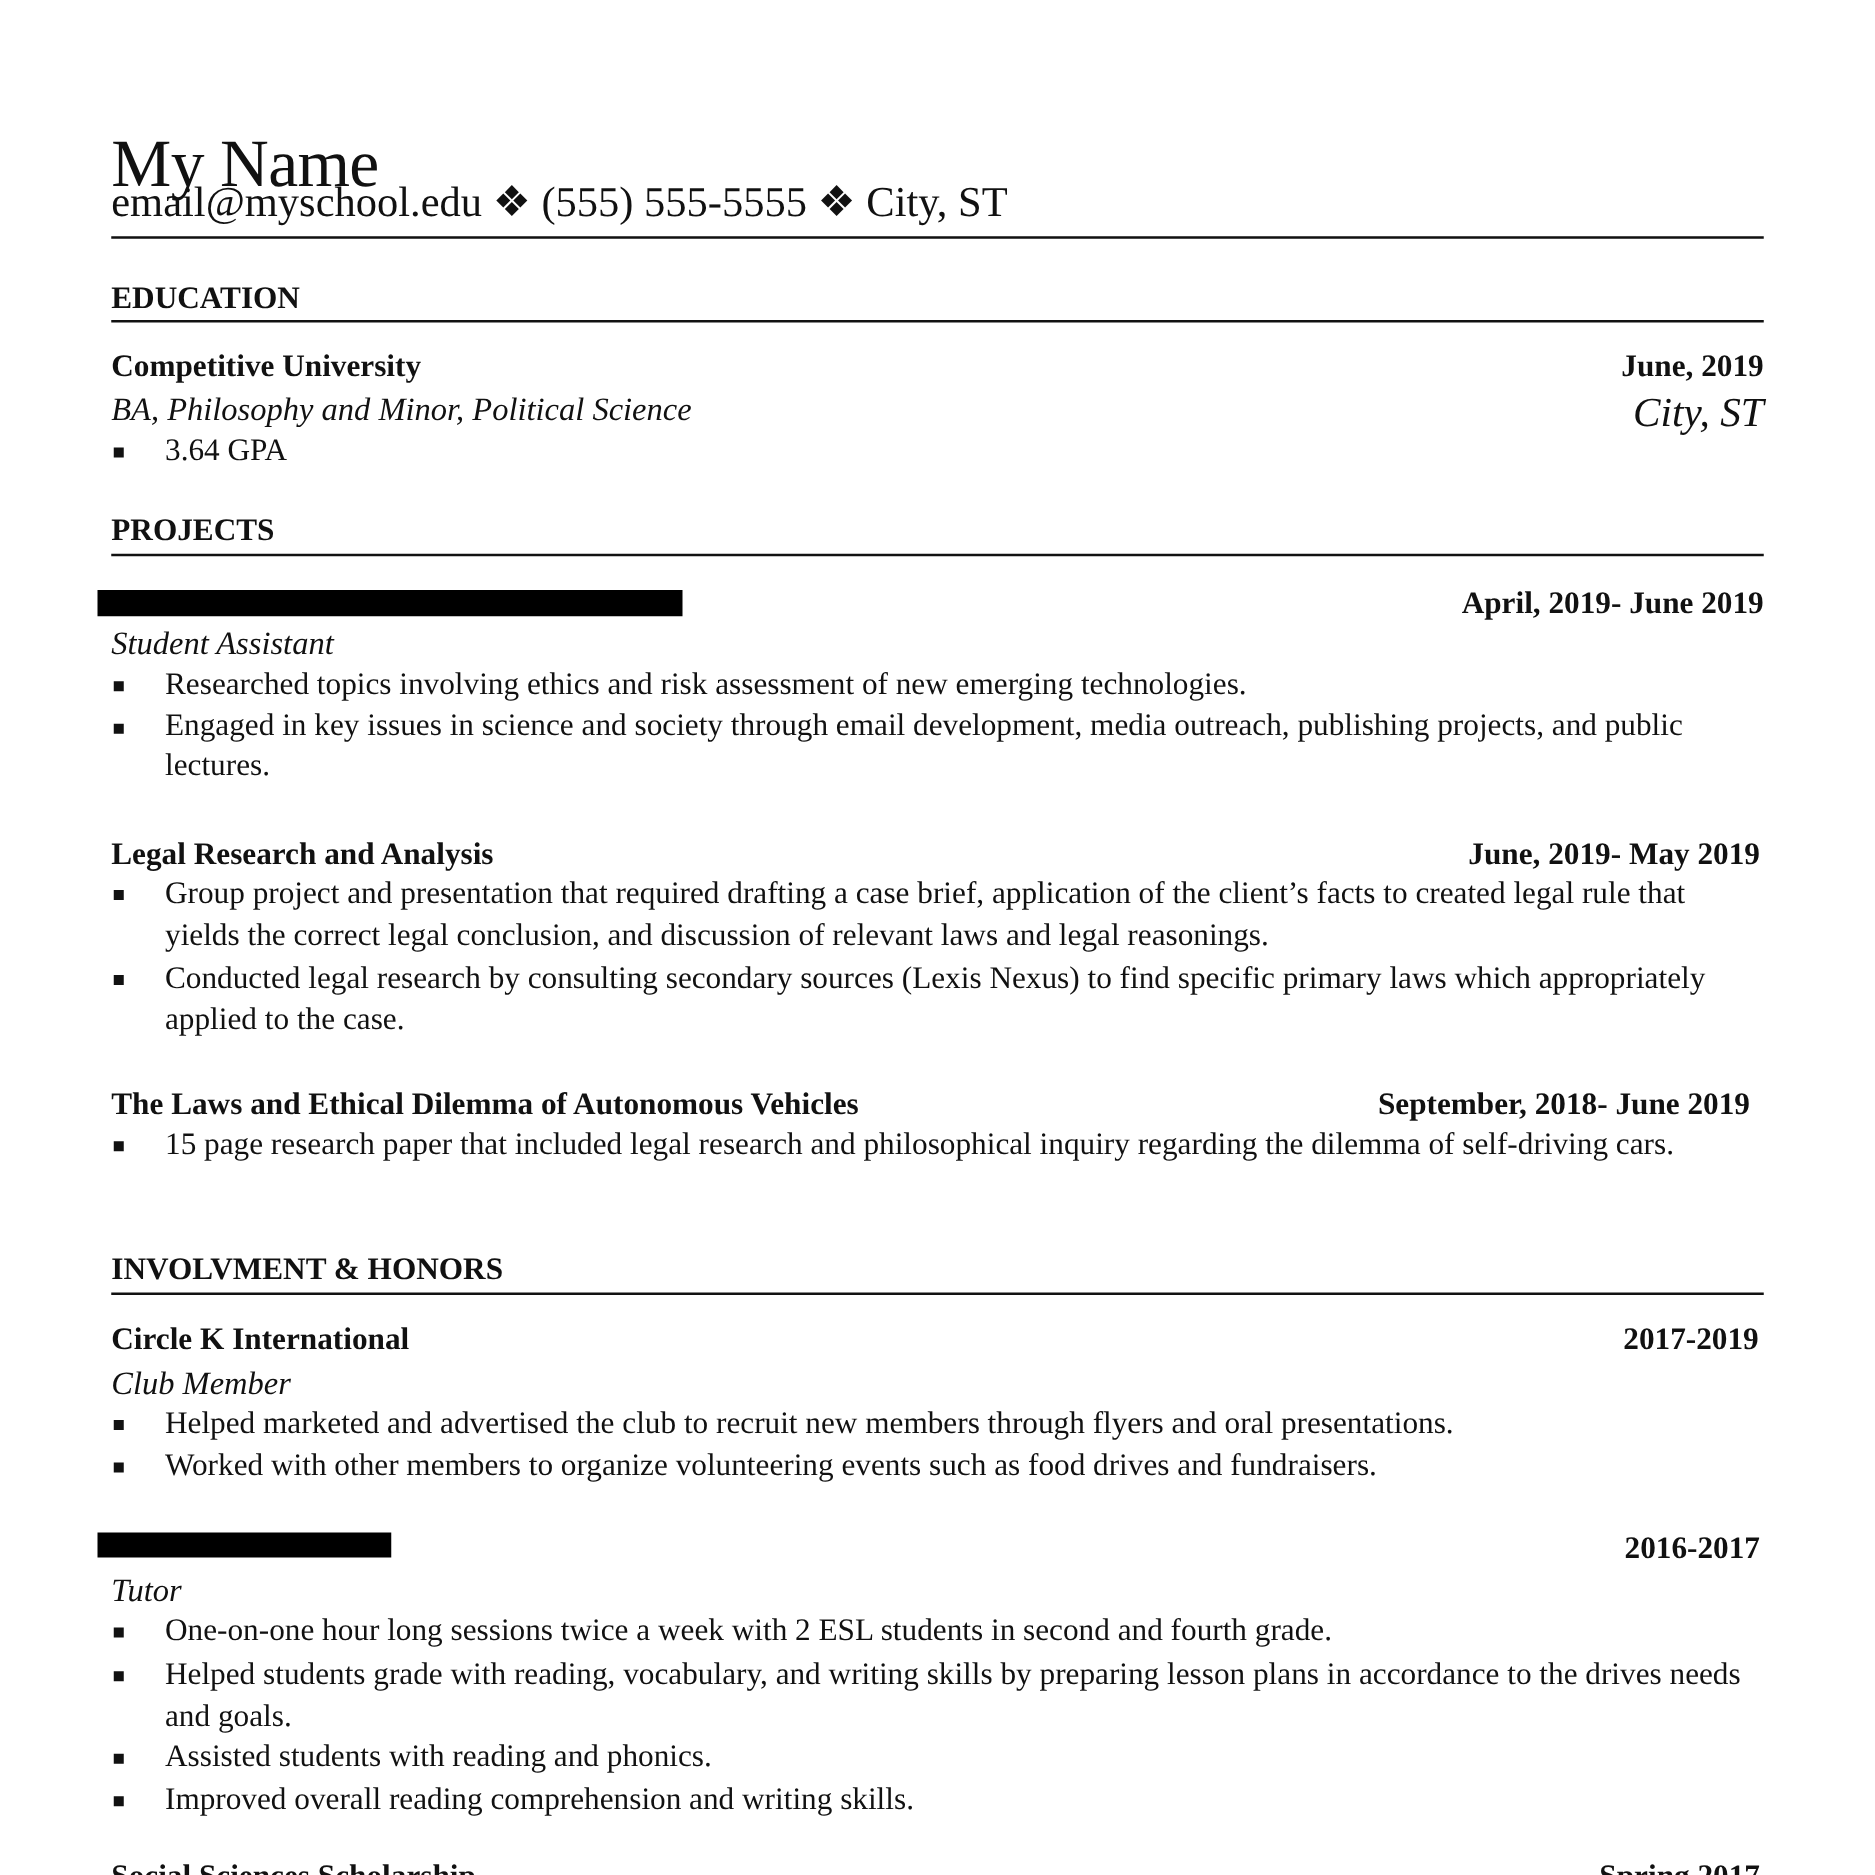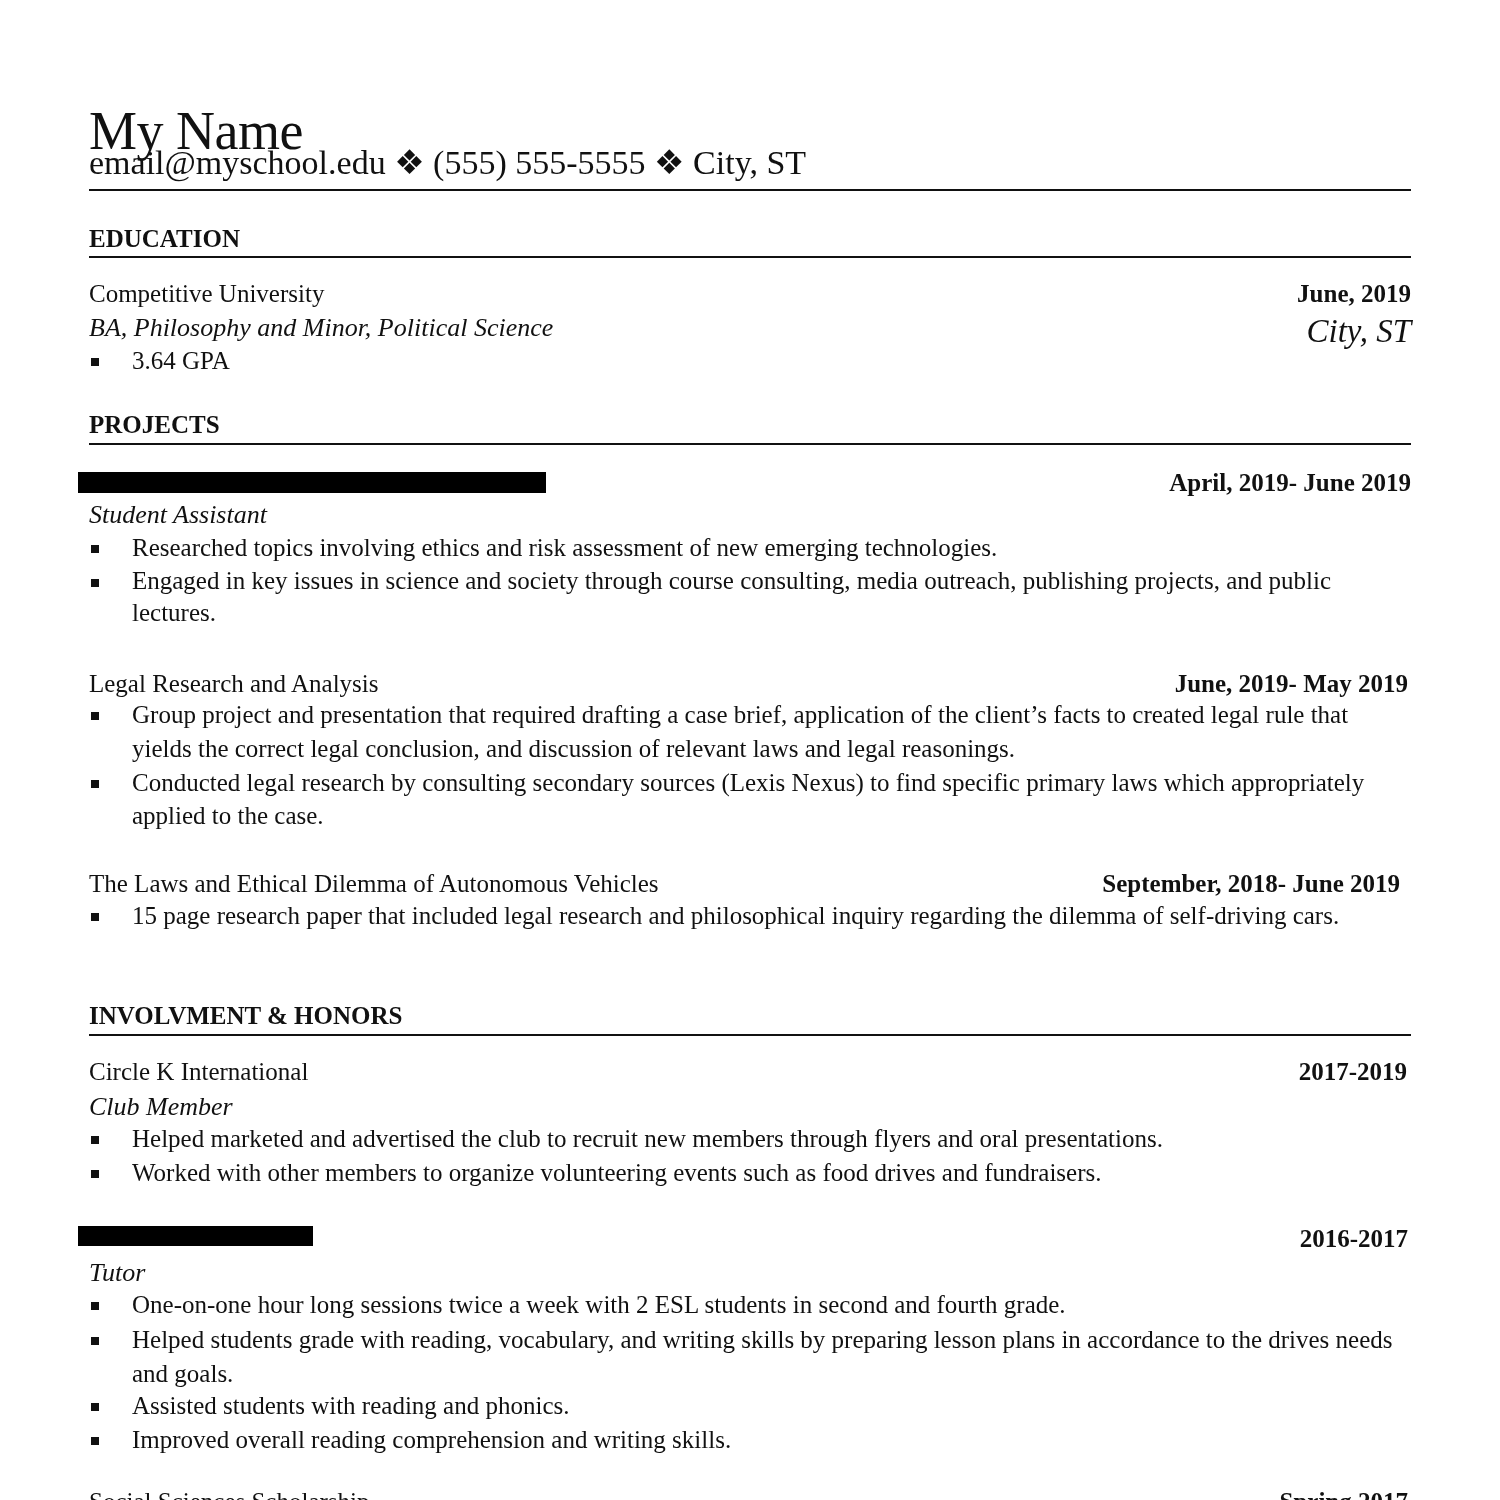"Competitive University" .row .l { font-weight: normal -> bold }
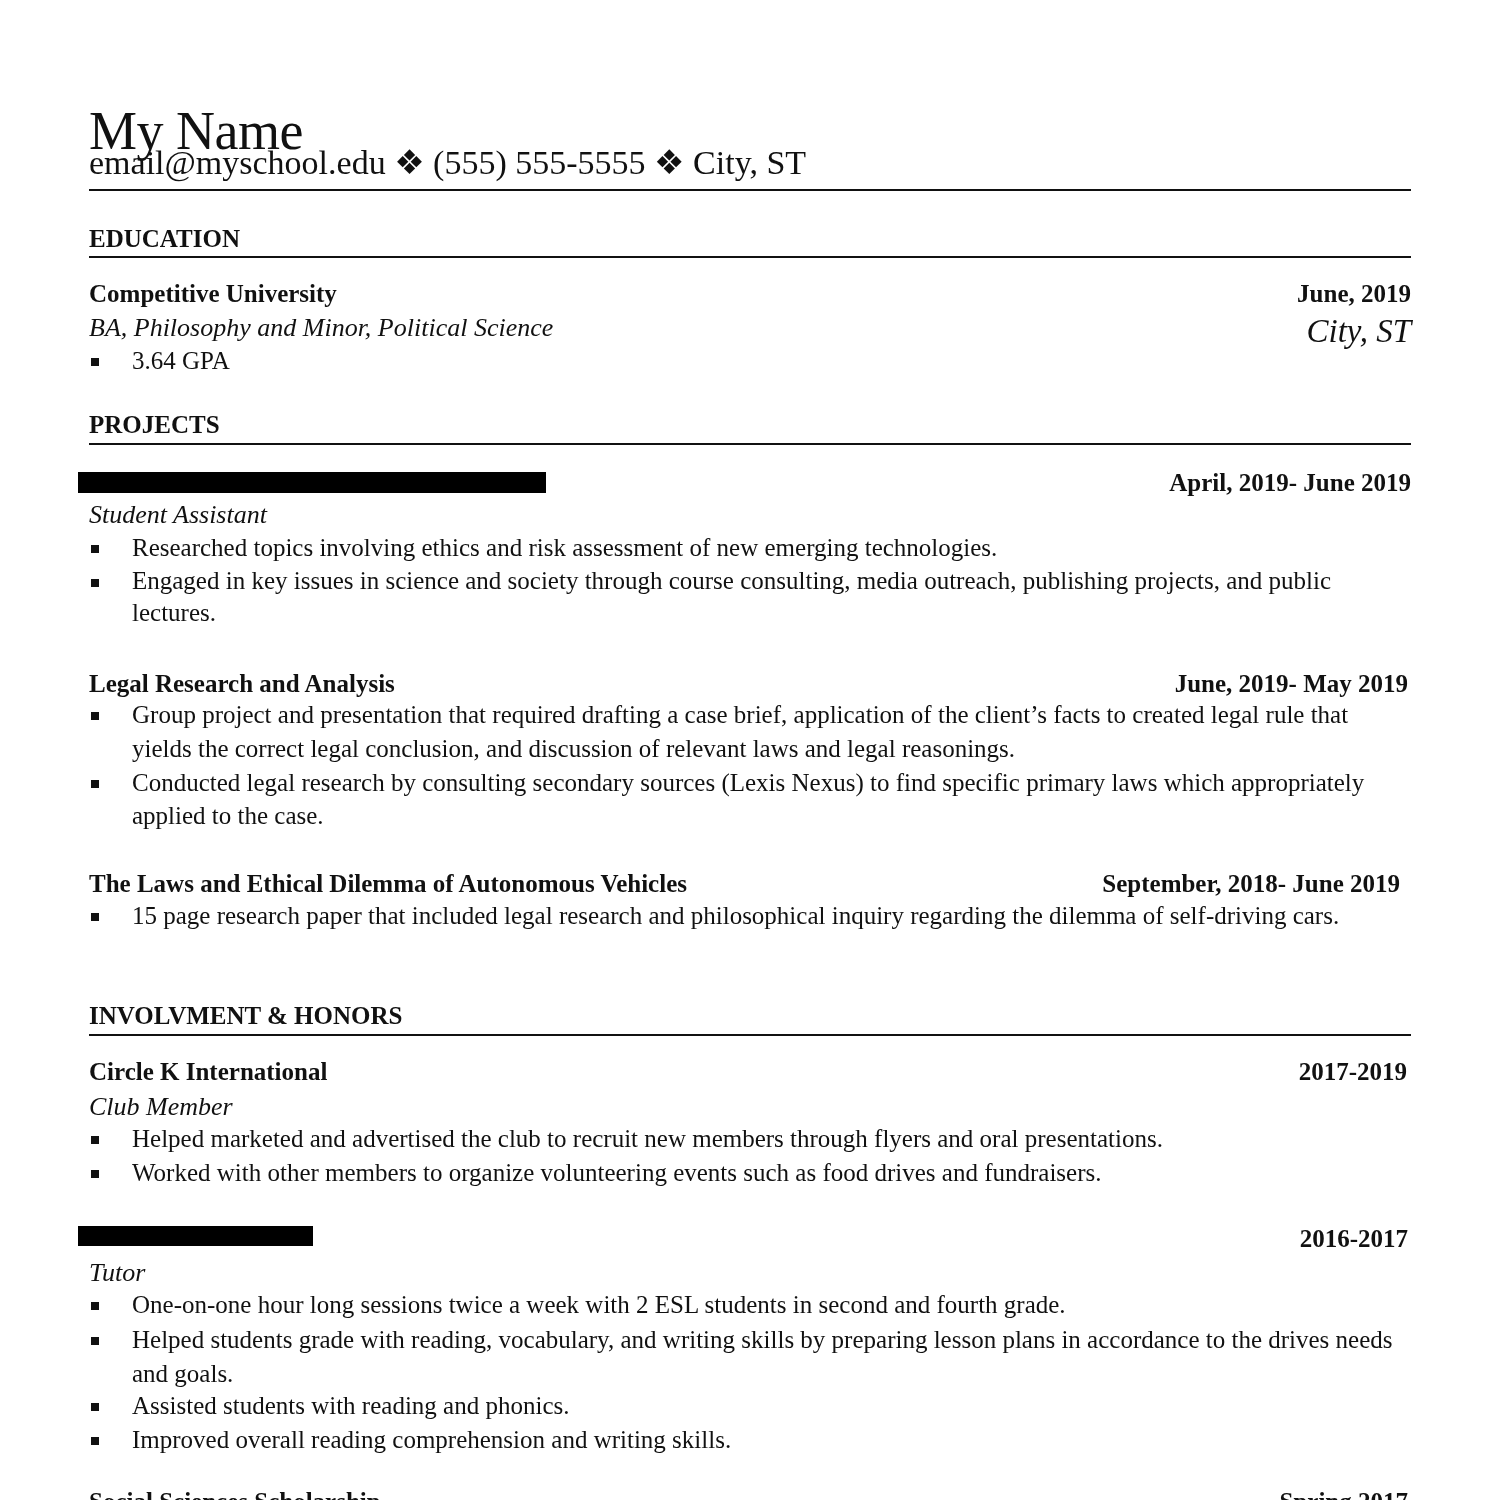"Engaged in key issues in" span.txt { text: course consulting -> email development }
